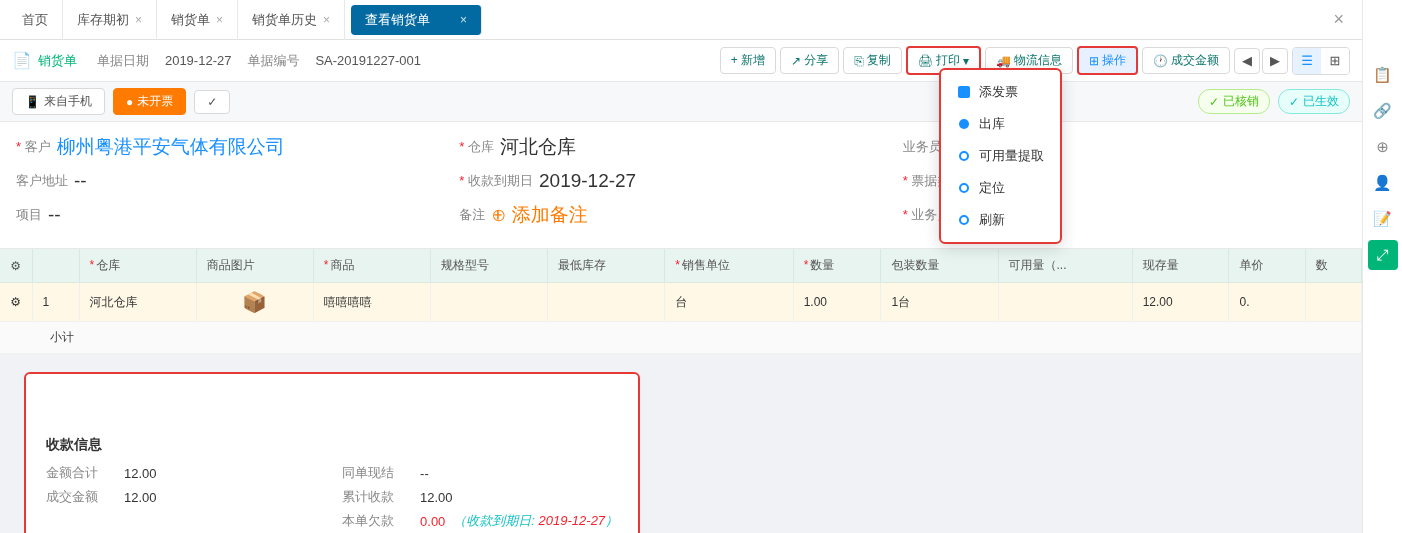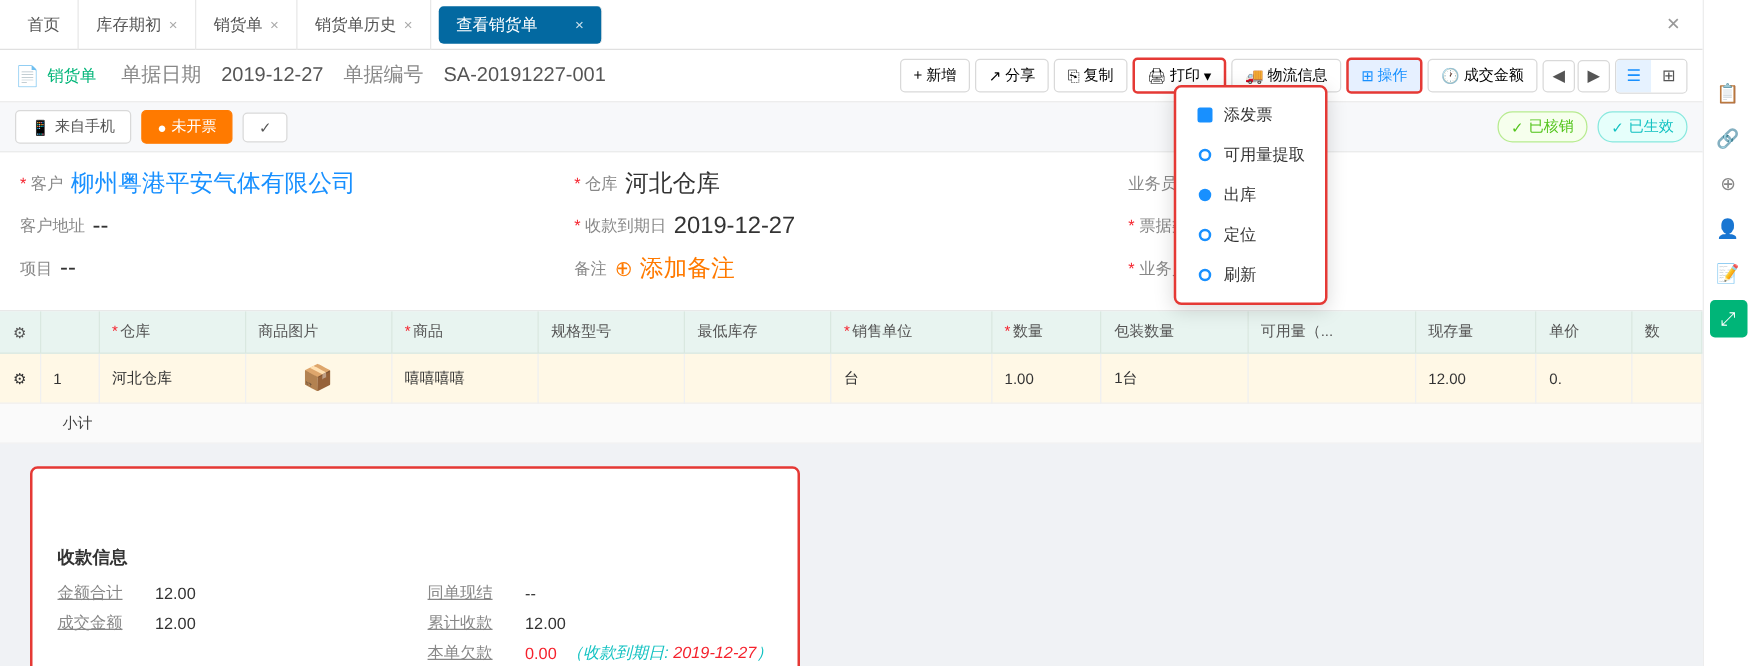"单据日期" .doc-meta { font-size: 16px -> 13px }
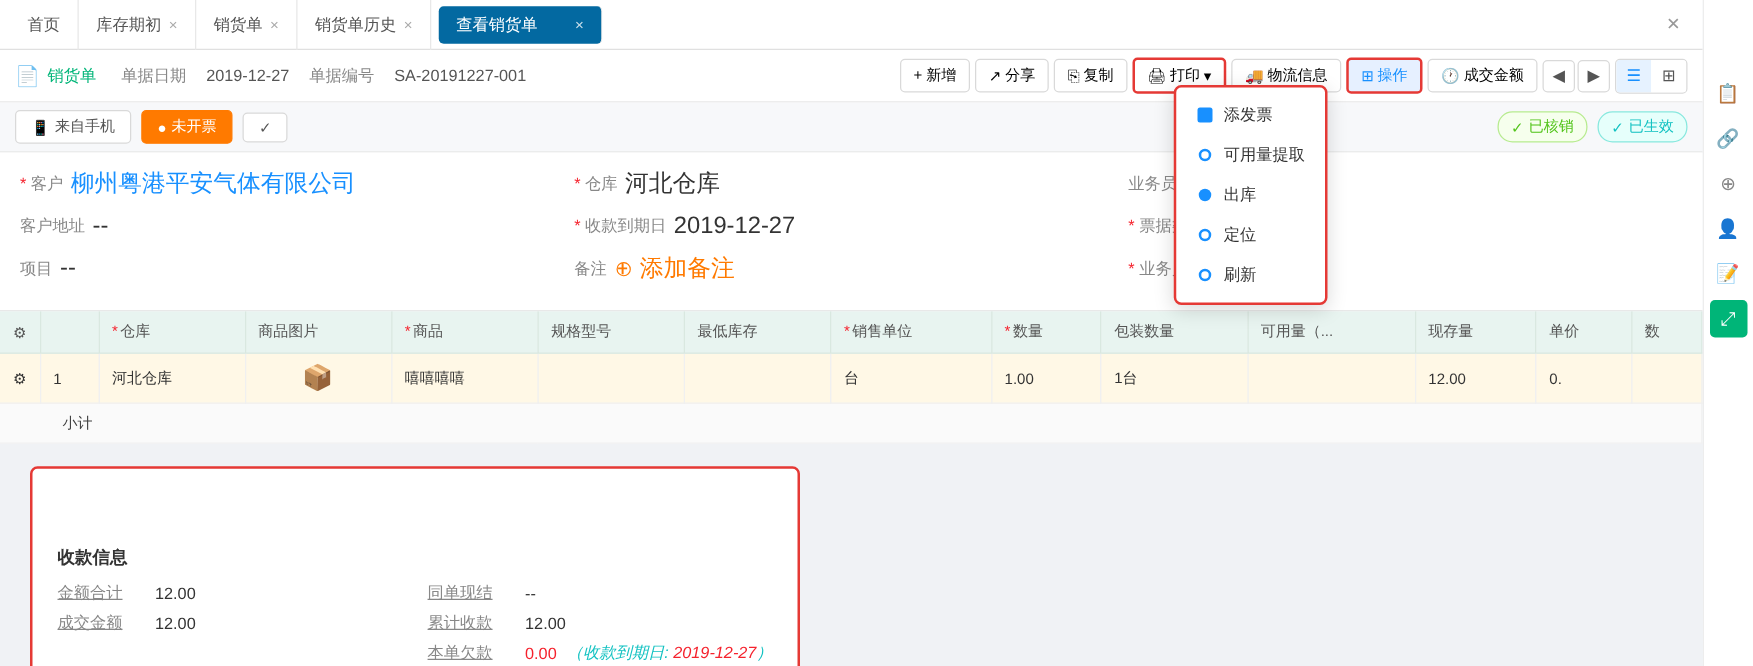"+ 新增" .toolbar-btn { color: #000000 -> #0f766e }
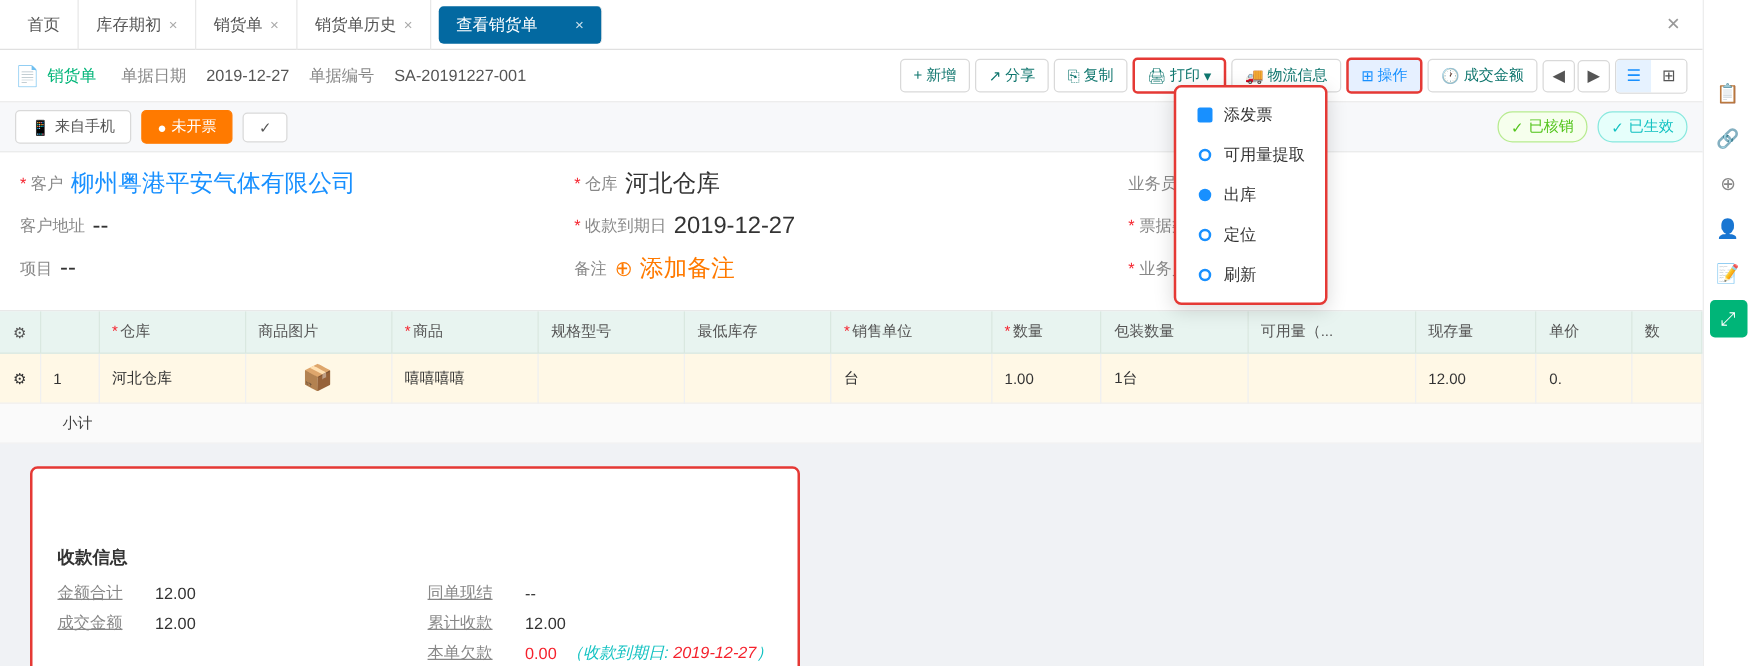"可用量提取" div.dropdown-item { order: before "出库" -> after "出库" }
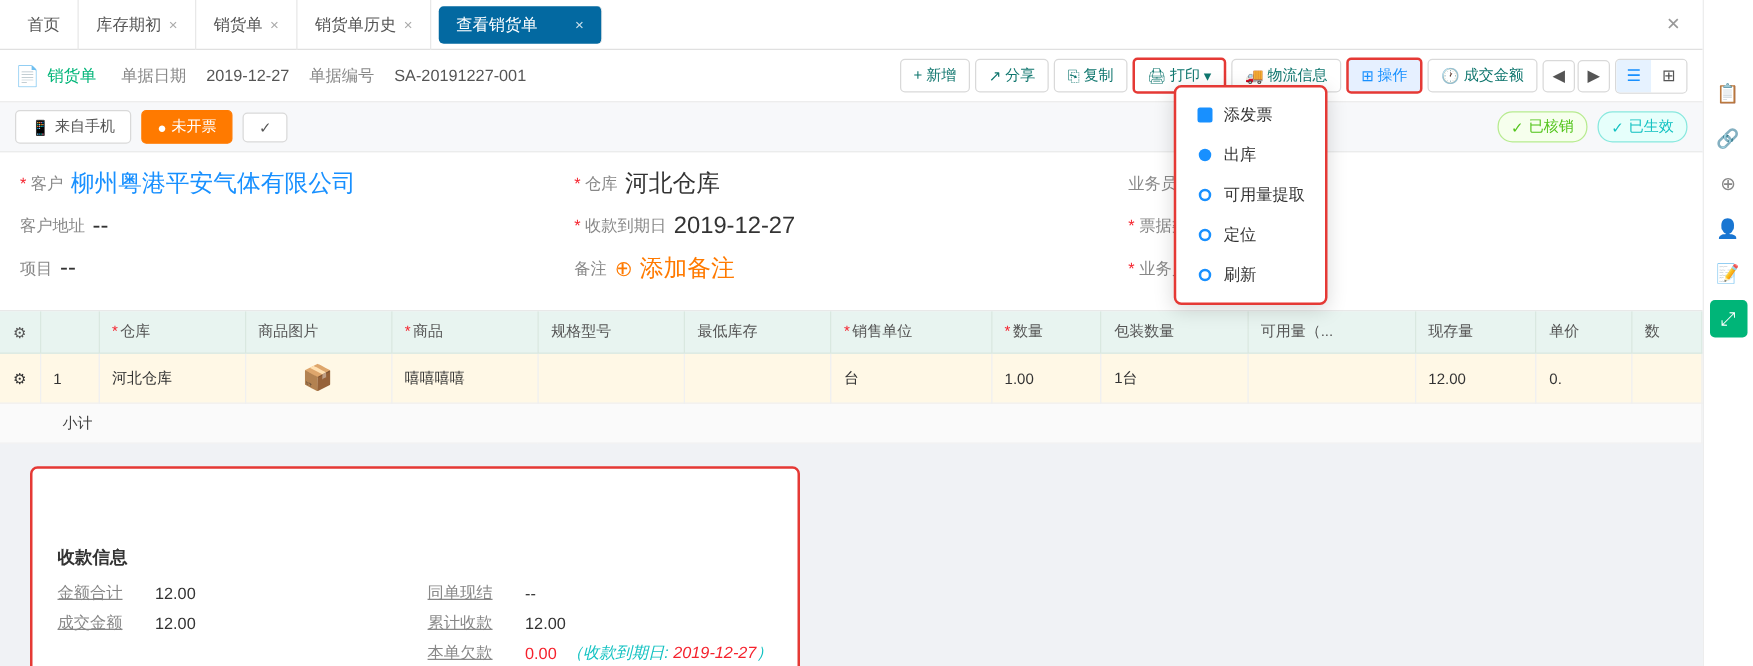"金额合计" .payment-label { text-decoration: underline -> none }
